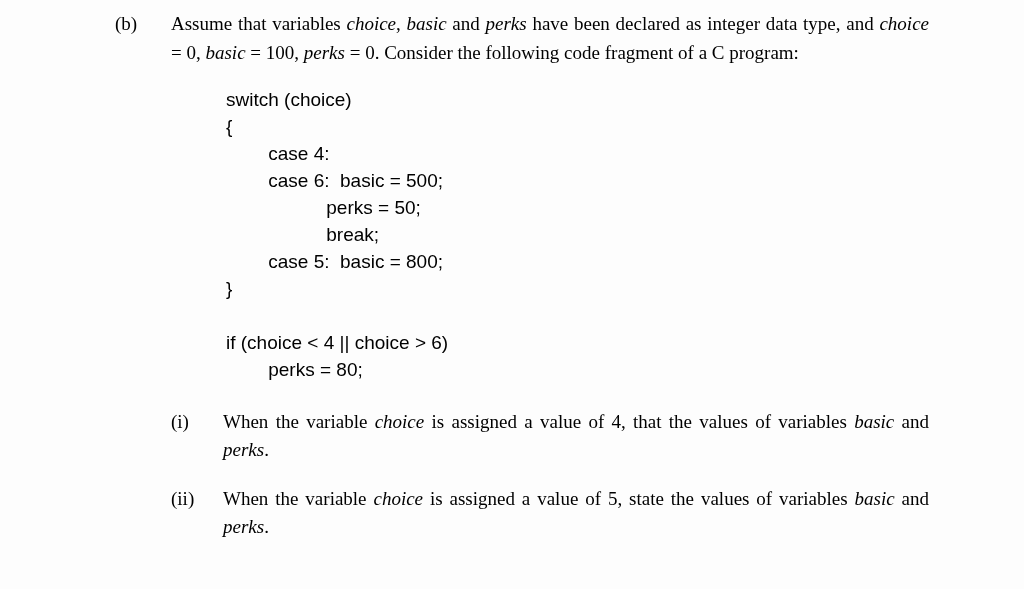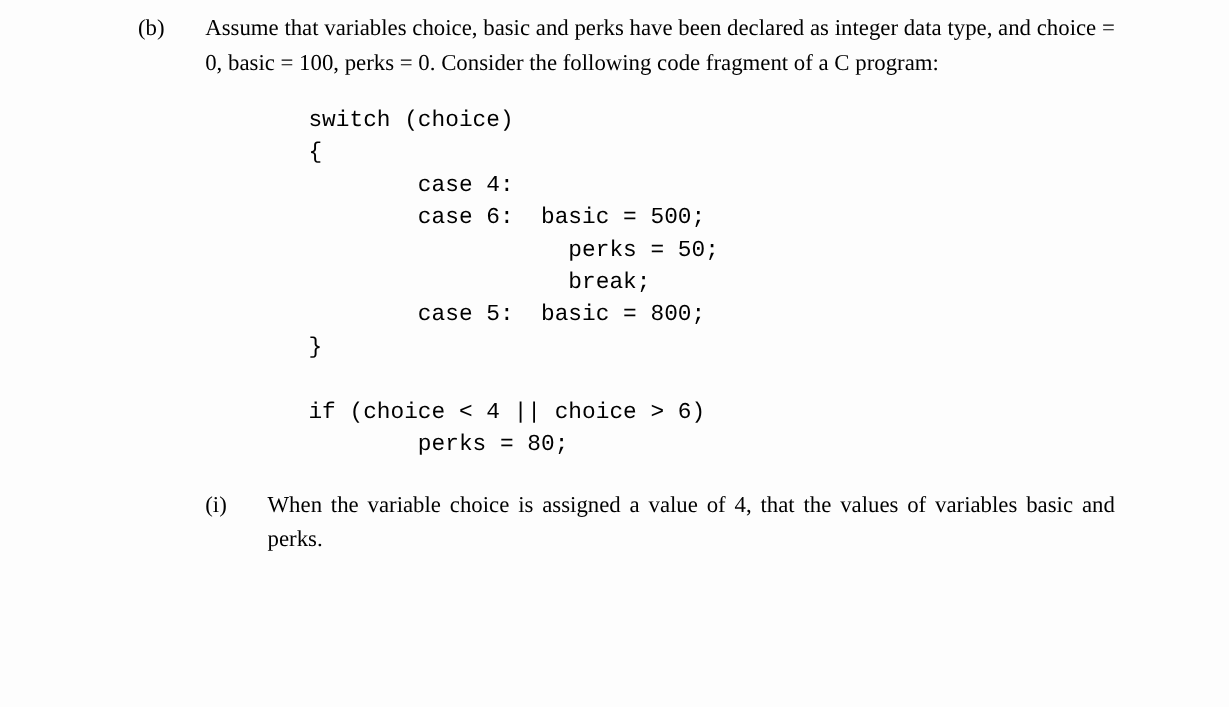"choice" .italic { font-style: none -> italic }
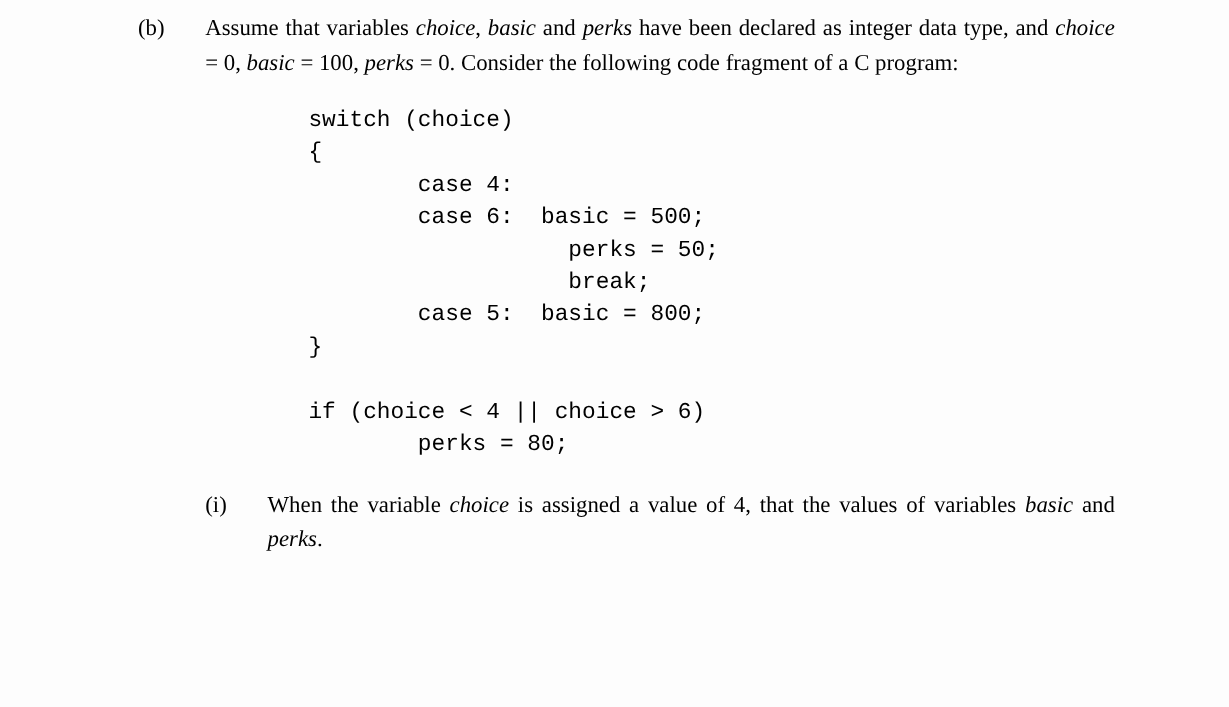"switch (choice)" .code-block { font-family: Liberation Mono, monospace -> Liberation Sans, sans-serif; margin-left: 86px -> 55px }
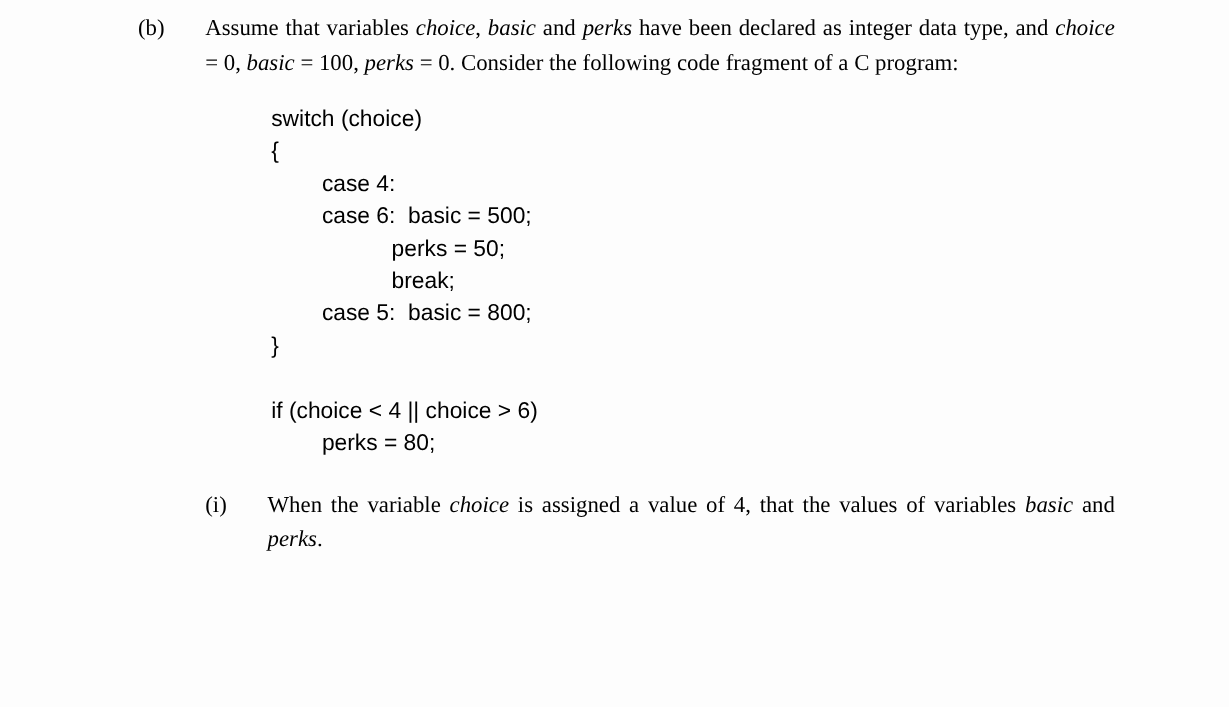"(ii)" div.sub-question { html: none -> <div> <div>(ii)</div> <div> <span>When the variable </span><span>choice</span><span> is assigned a value of 5, state the values of variables </span><span>basic</span><span> and </span><span>perks</span><span>.</span> </div> </div> }
